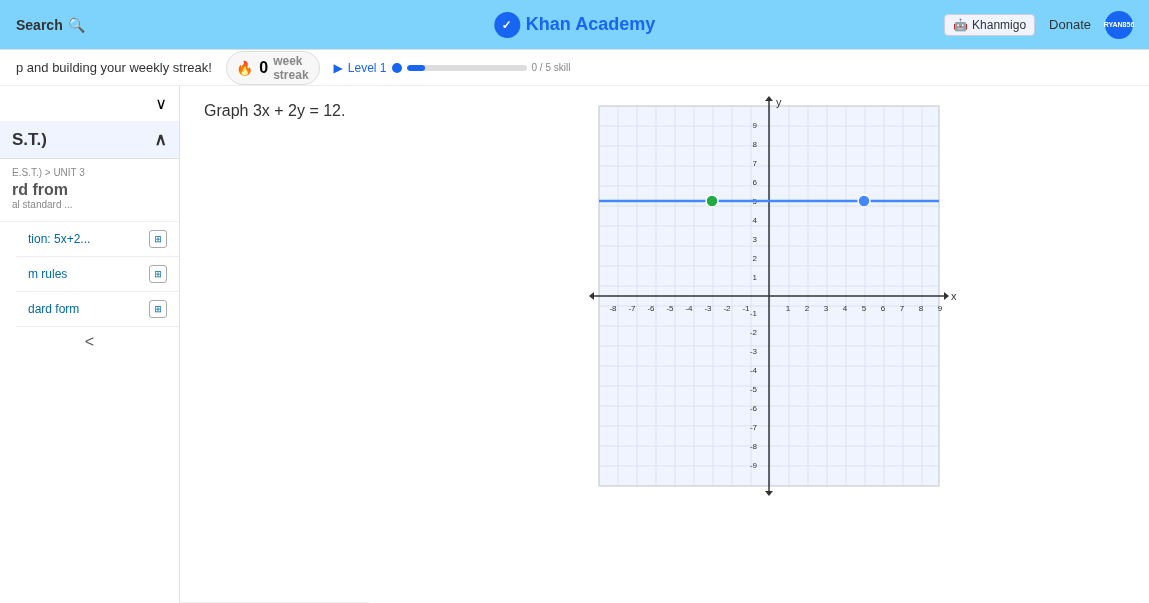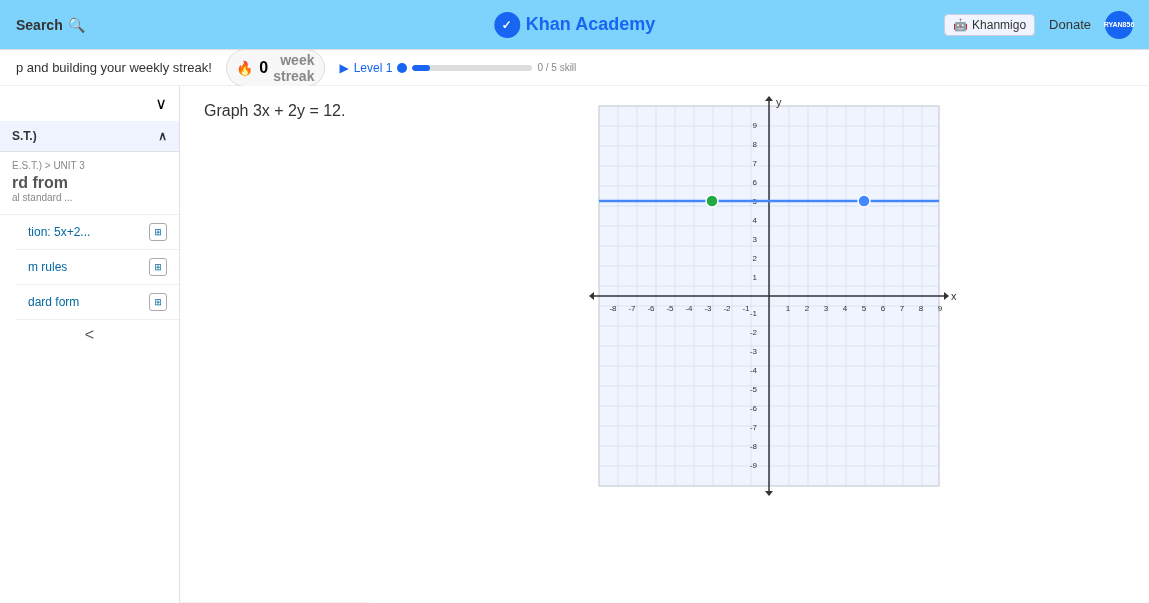"week" .streak-week { font-size: 14px -> 12px; text-align: right -> none }
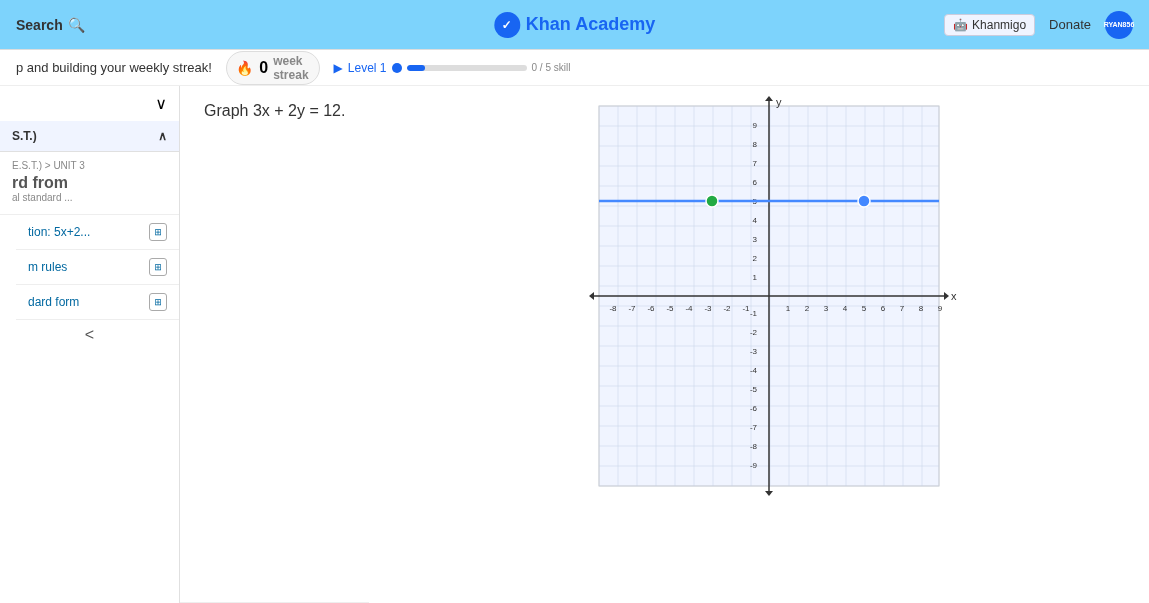"S.T.)" .sidebar-section-header { font-size: 12px -> 17px }
